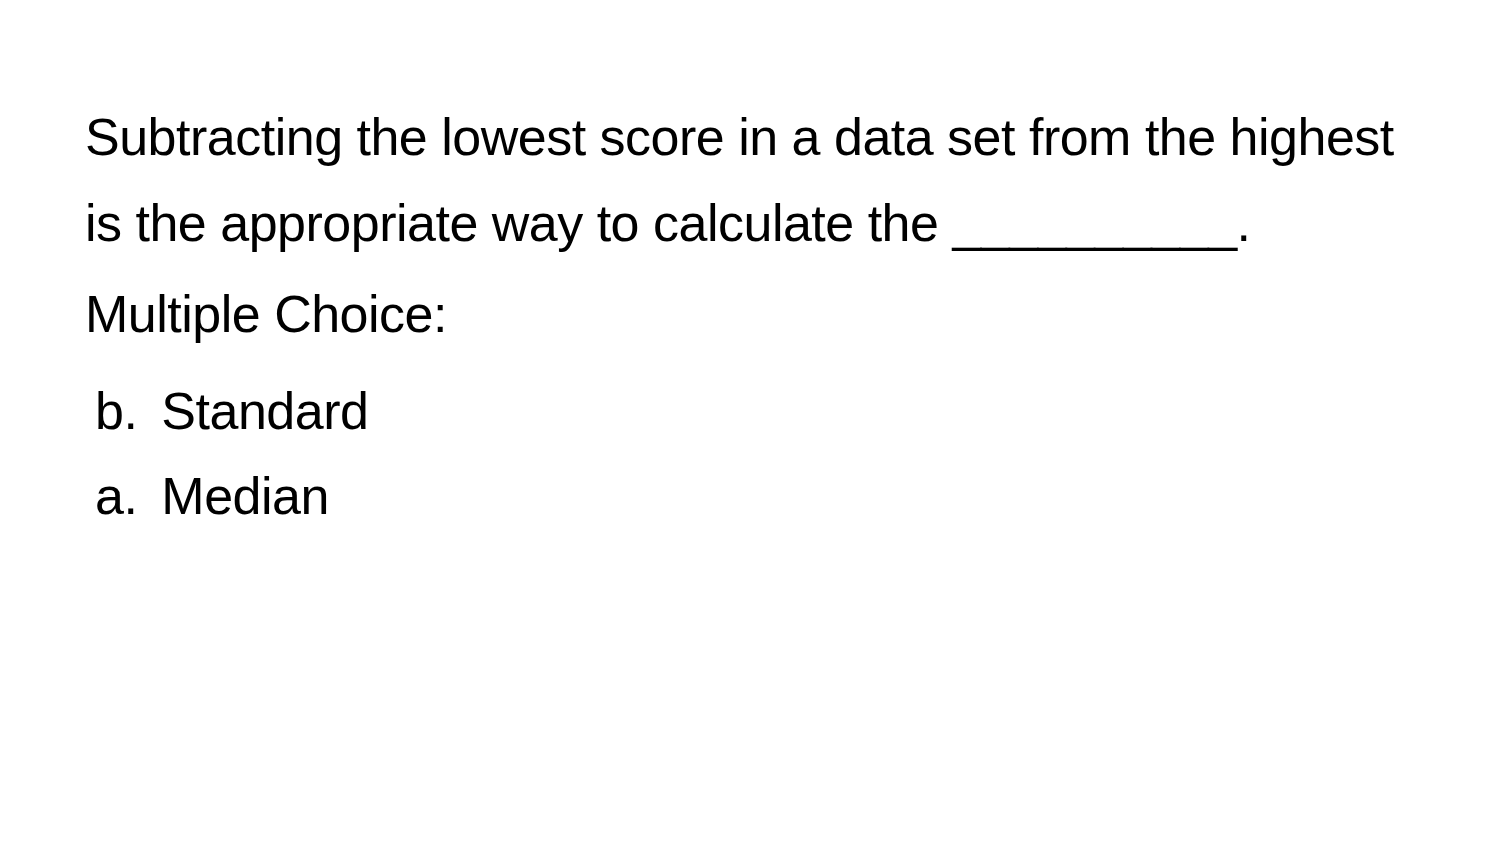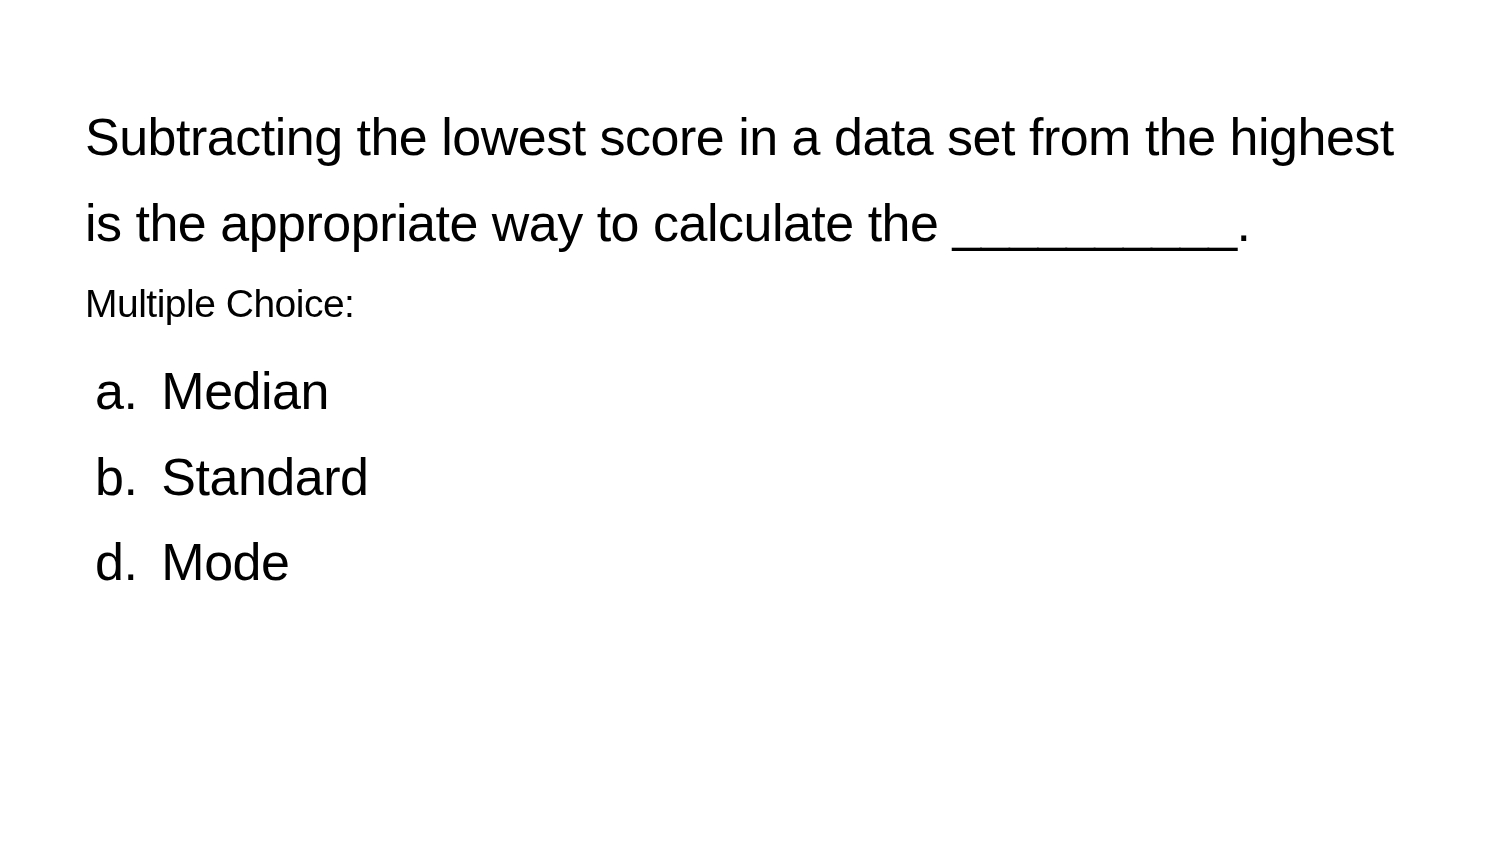"Multiple Choice:" .prompt-label { font-size: 39px -> 52px }
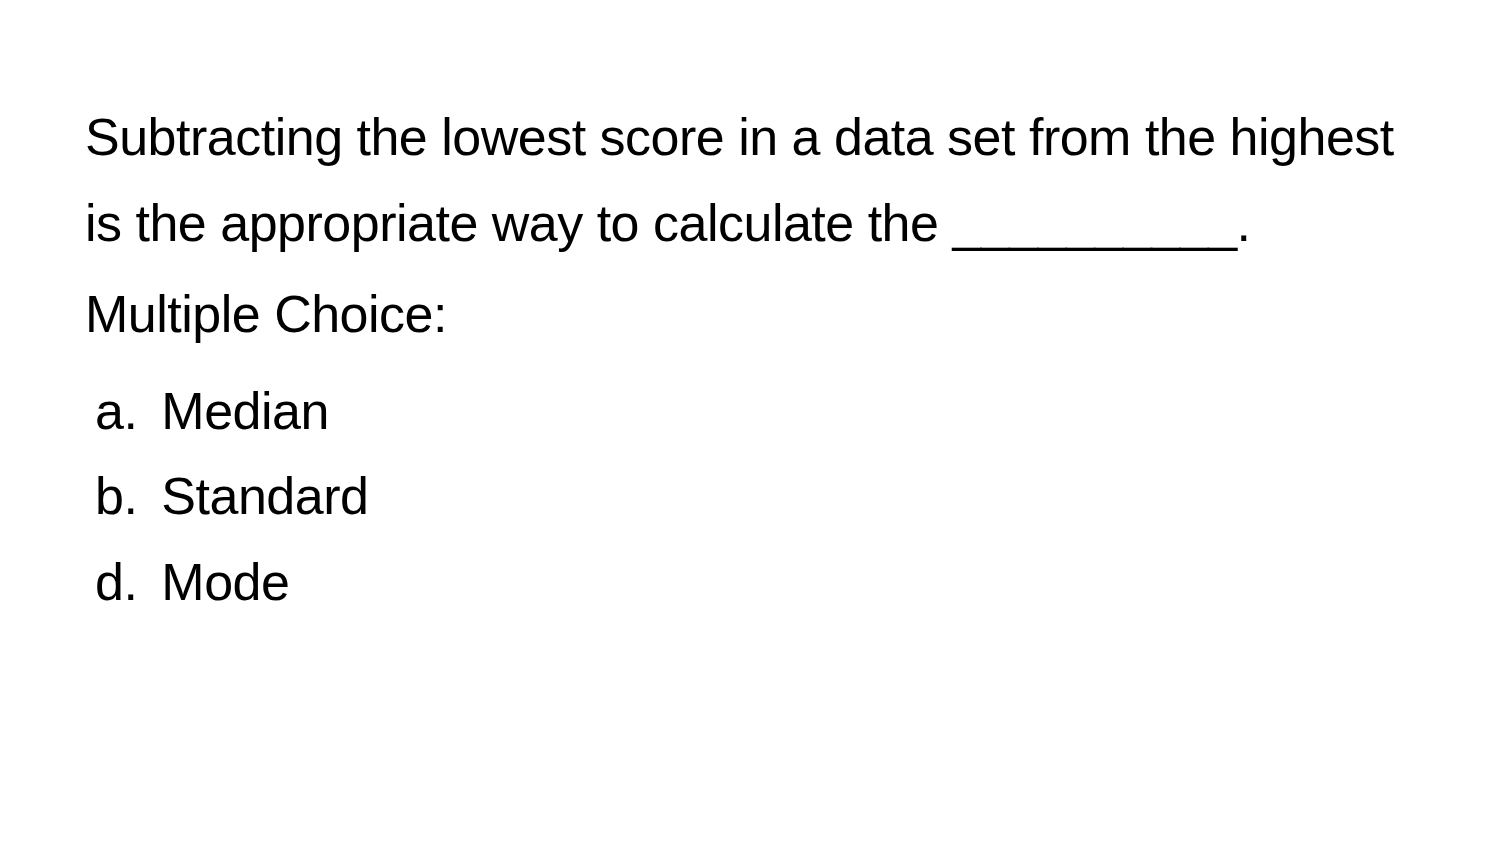"a. Median" div.option { order: before "b. Standard" -> after "b. Standard" }
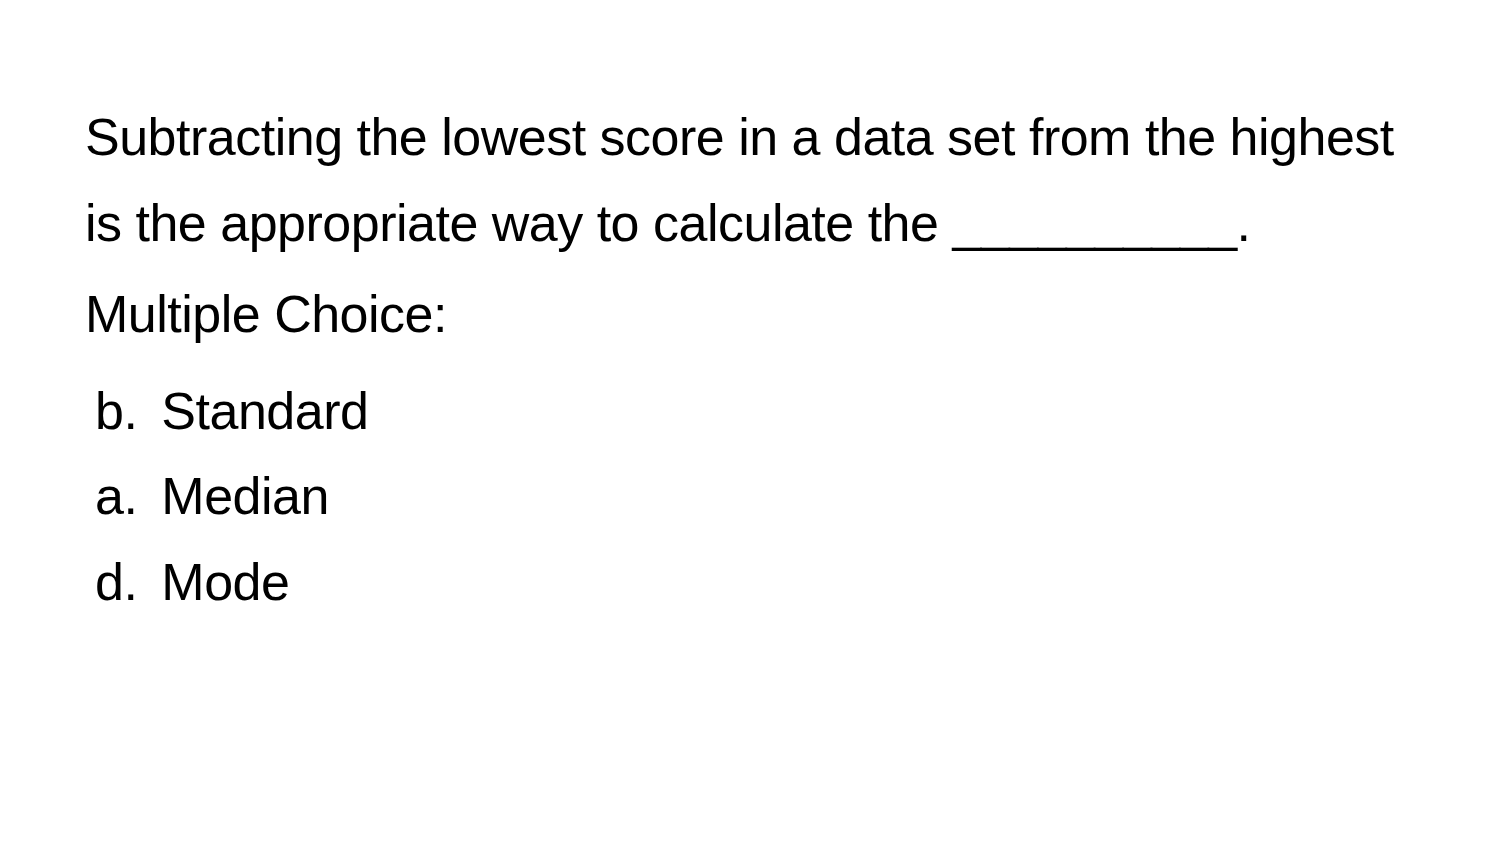"d. Mode" div.option { html: <div> <span>d.</span> <span>Mode</span> </div> -> none }
